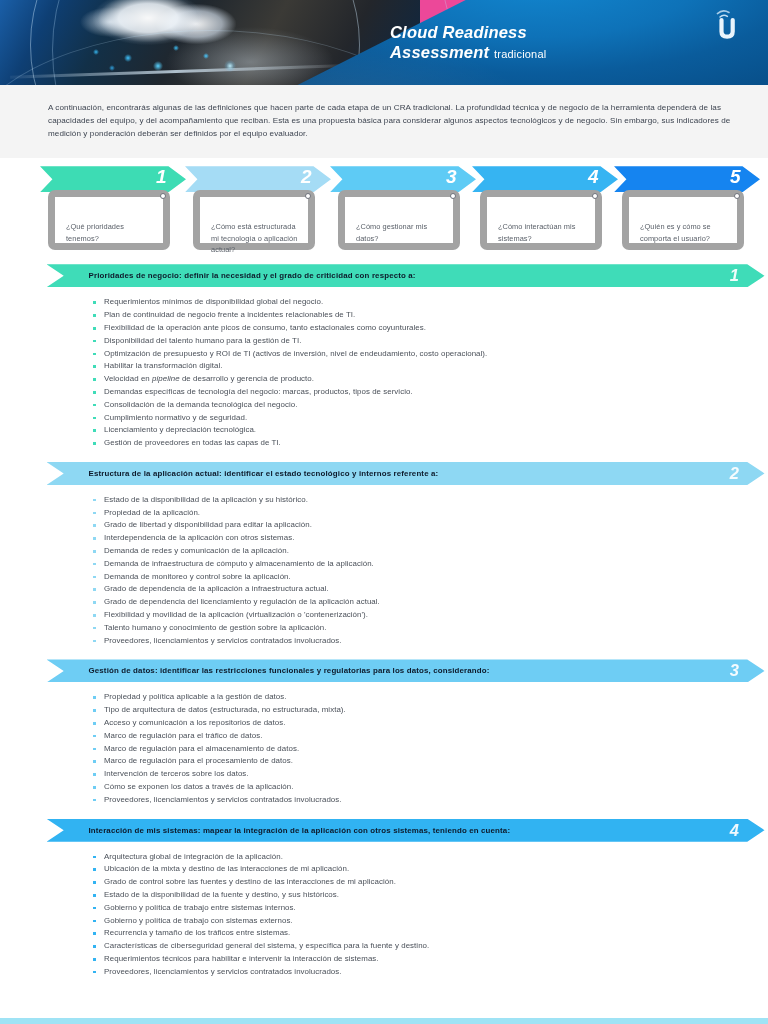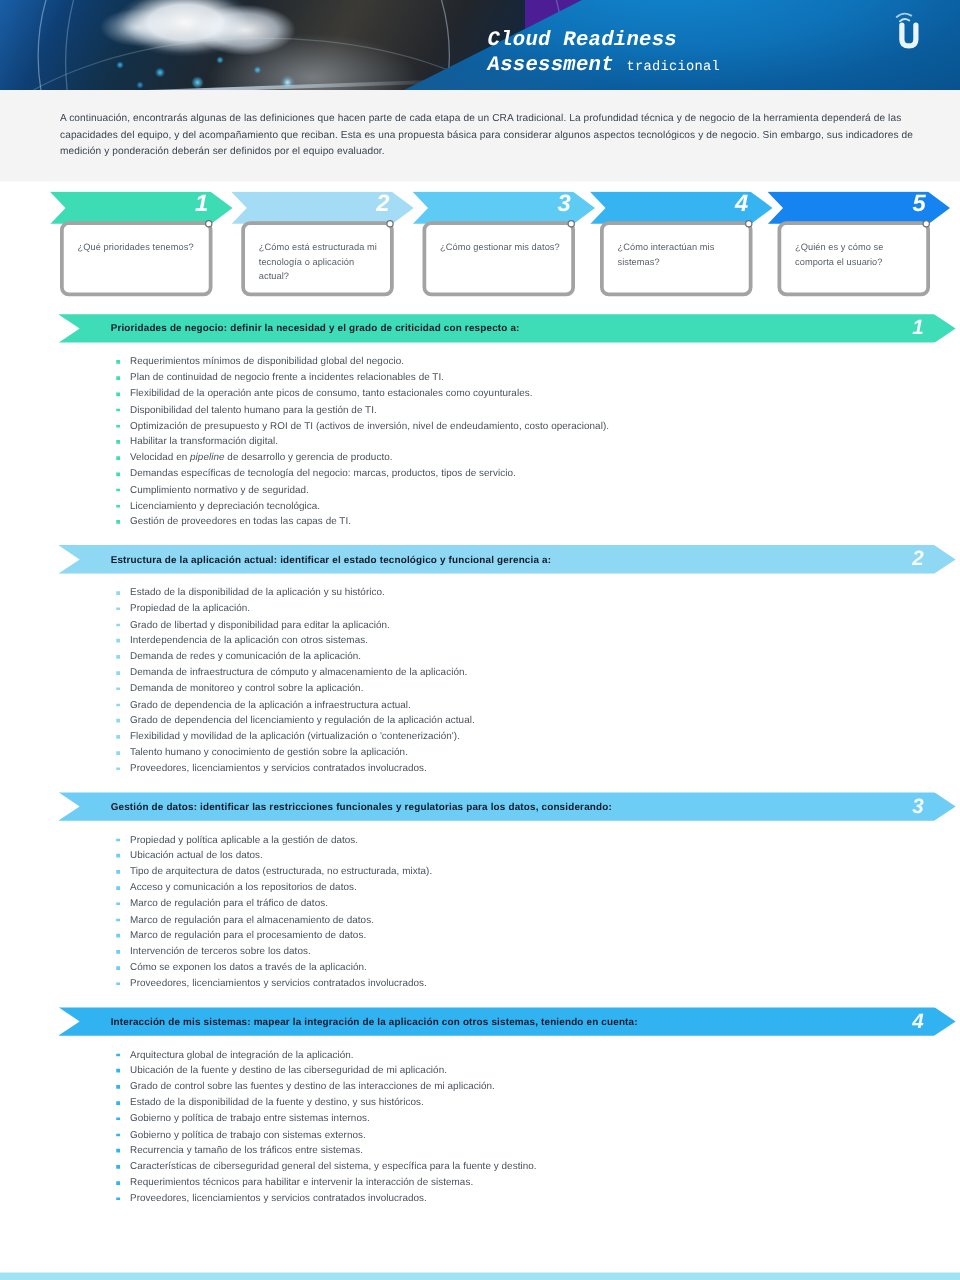"Cloud Readiness" .header { background: #4c1d95 -> #ec4899; font-family: Liberation Mono, monospace -> none; height: 72px -> 85px }
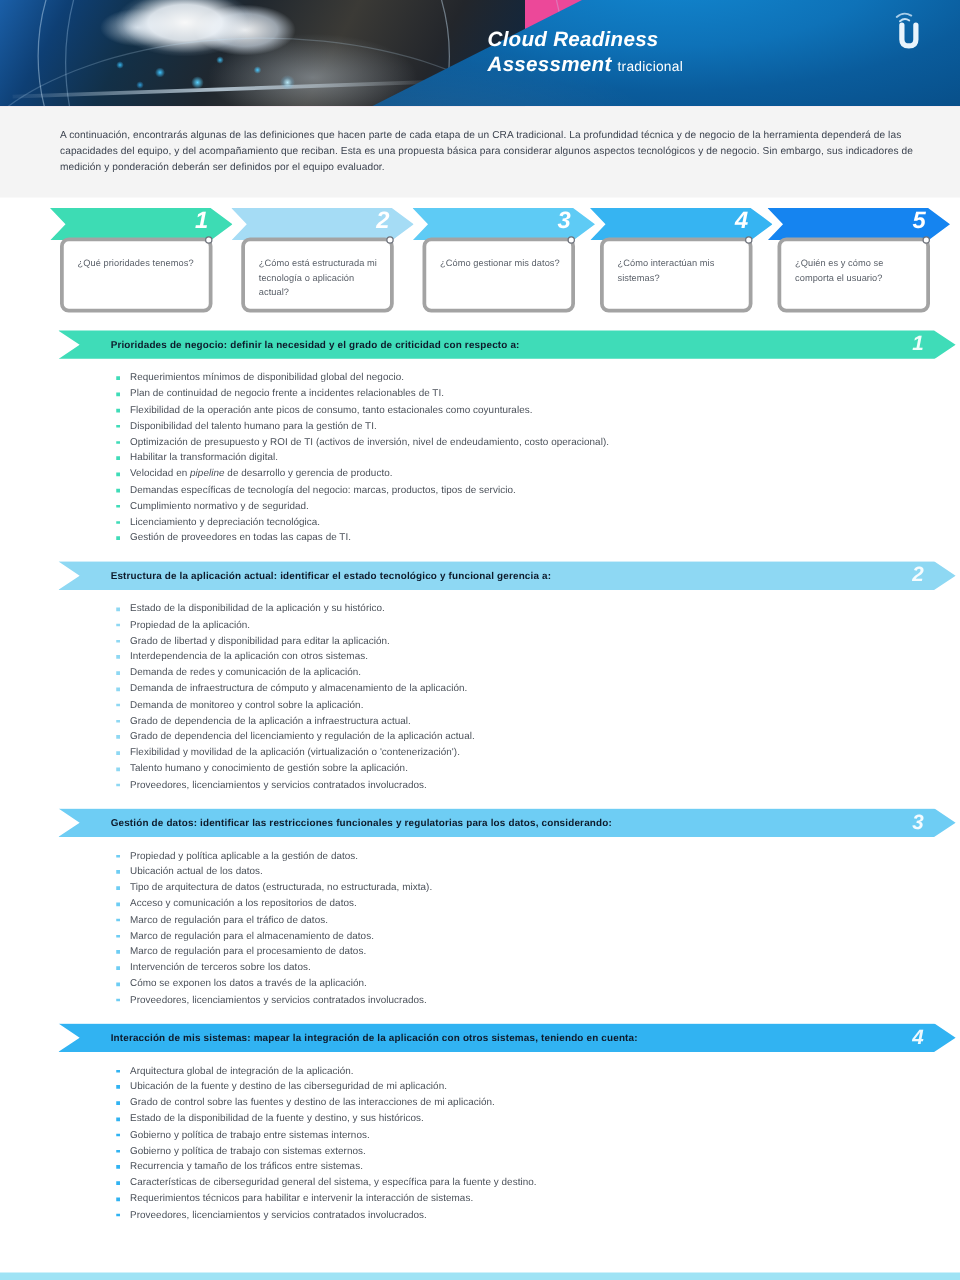"¿Qué prioridades tenemos?" .step-box { border: 3px solid #a3a3a3 -> 7px solid #a3a3a3; padding: 12px 9px 6px 11px -> 24px 9px 6px 11px }
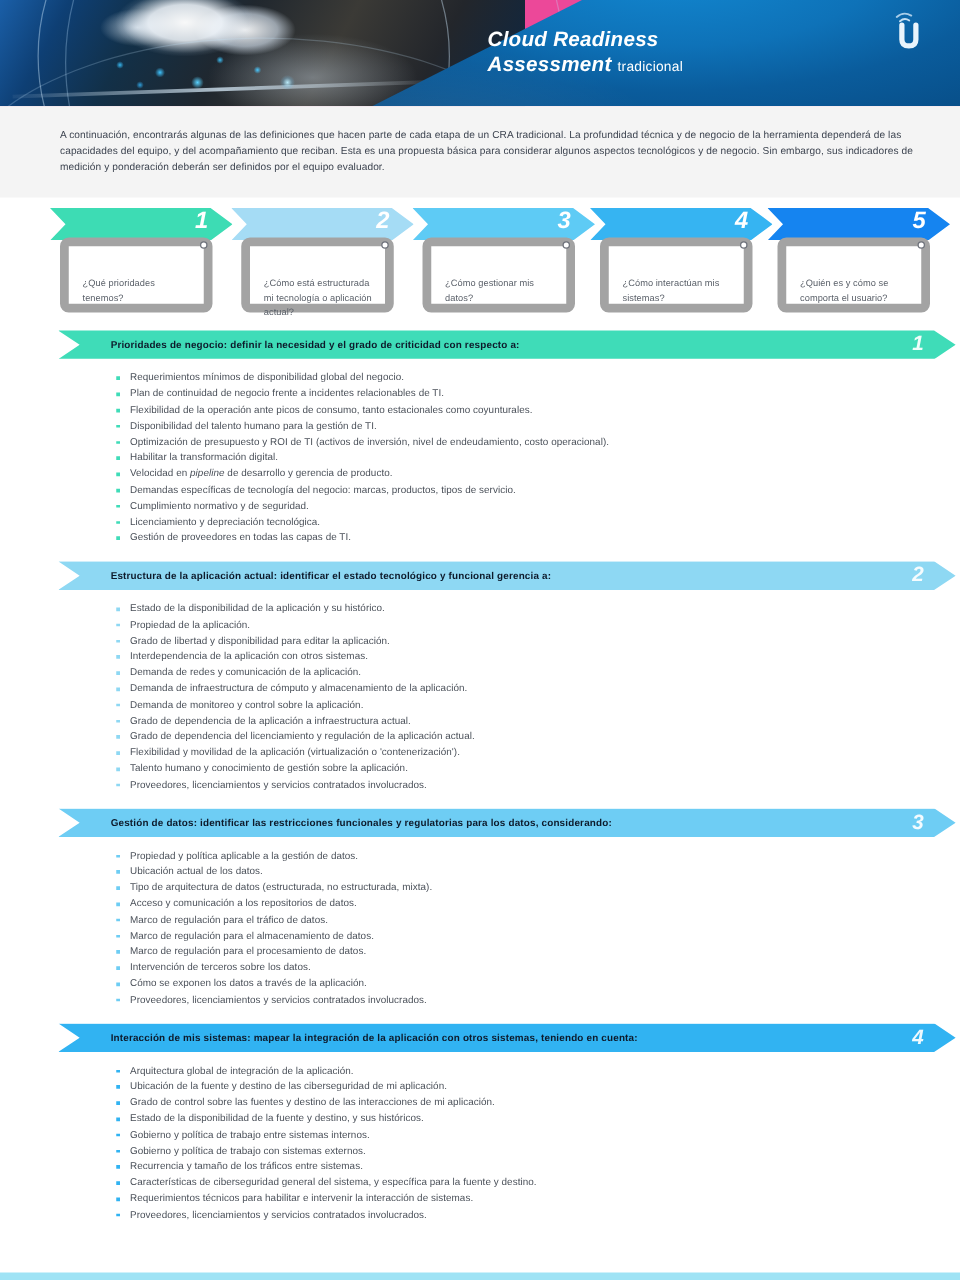"Consolidación de la demanda tecnológica" li { html: none -> <li>Consolidación de la demanda tecnológica del negocio.</li> }
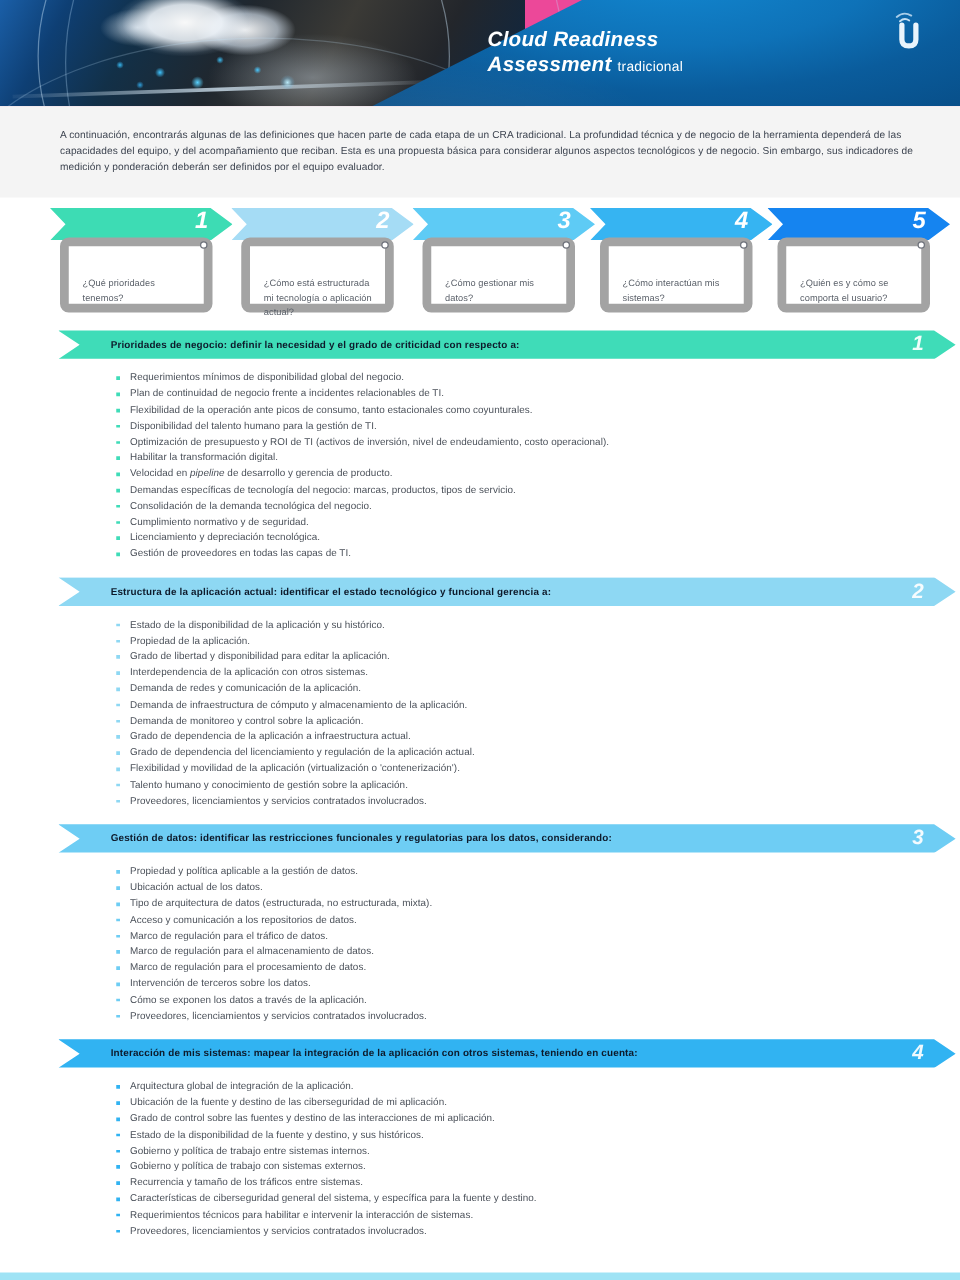"Estructura de la aplicación actual:" span.sec-title { text: funcional gerencia -> internos referente }
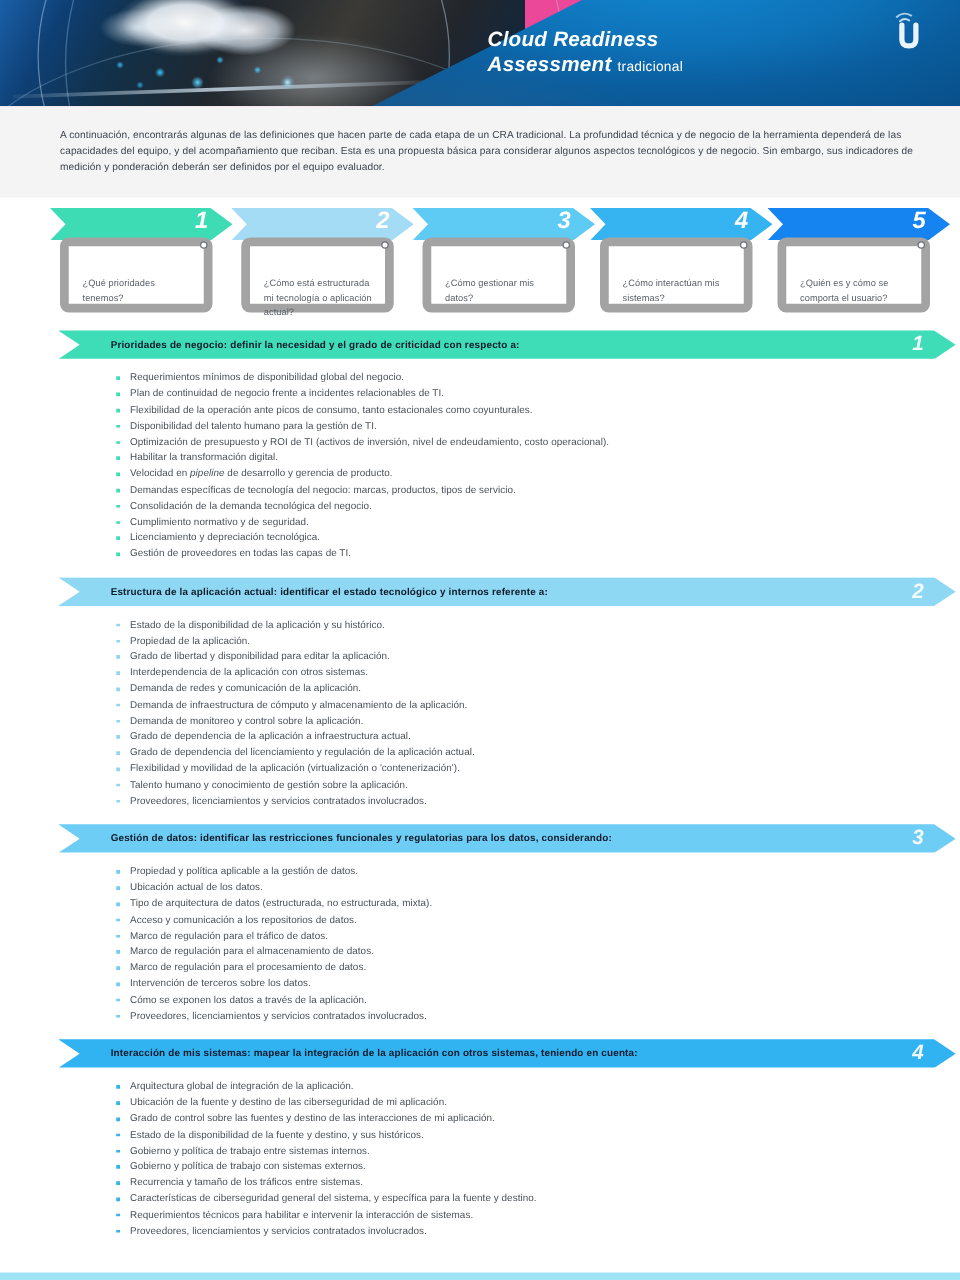"Ubicación actual de los datos." li { html: <li>Ubicación actual de los datos.</li> -> none }
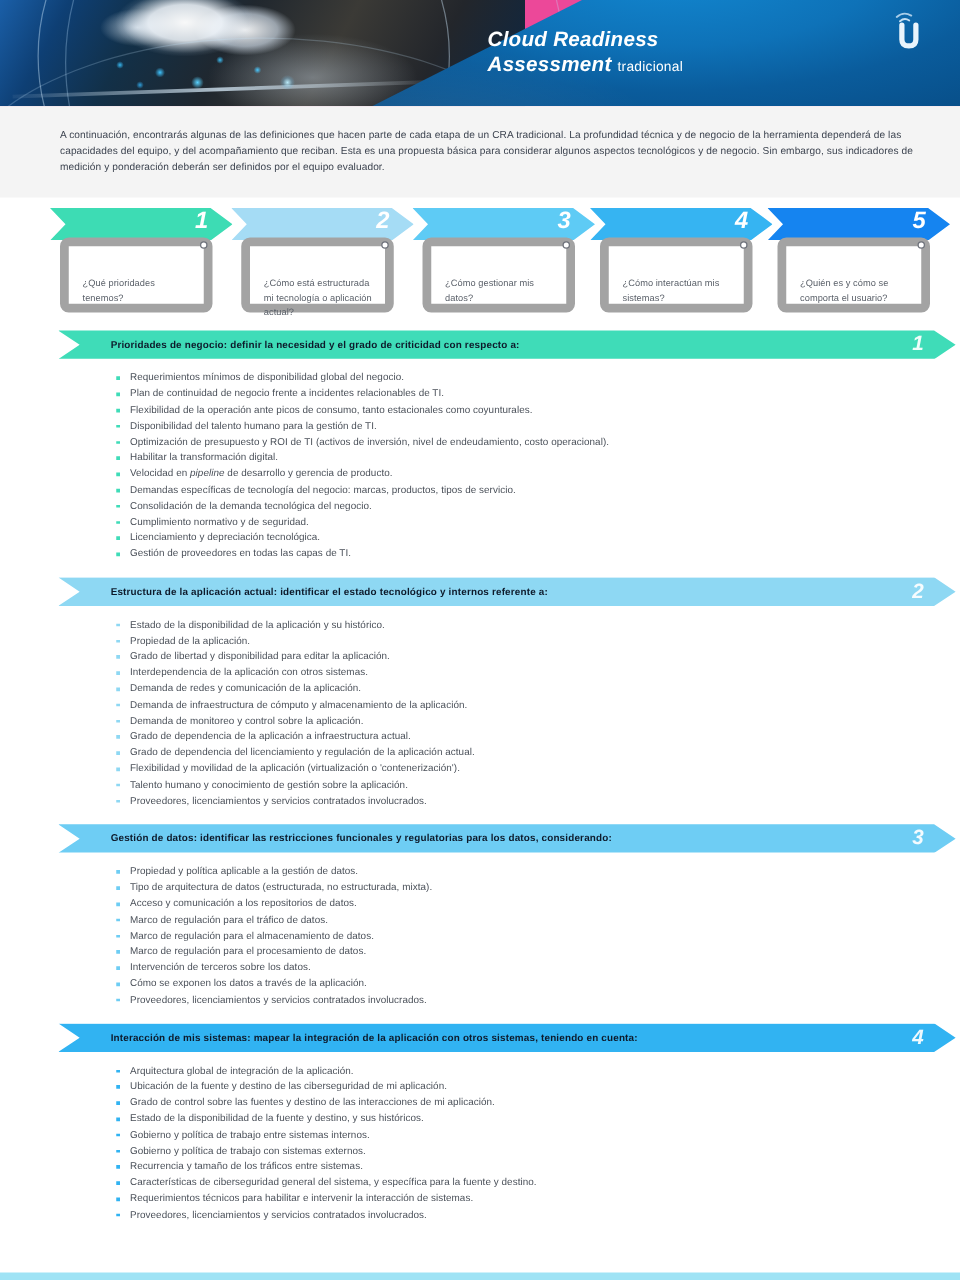"Ubicación de la fuente y" li { text: fuente y destino de las ciberseguridad -> mixta y destino de las interacciones }
